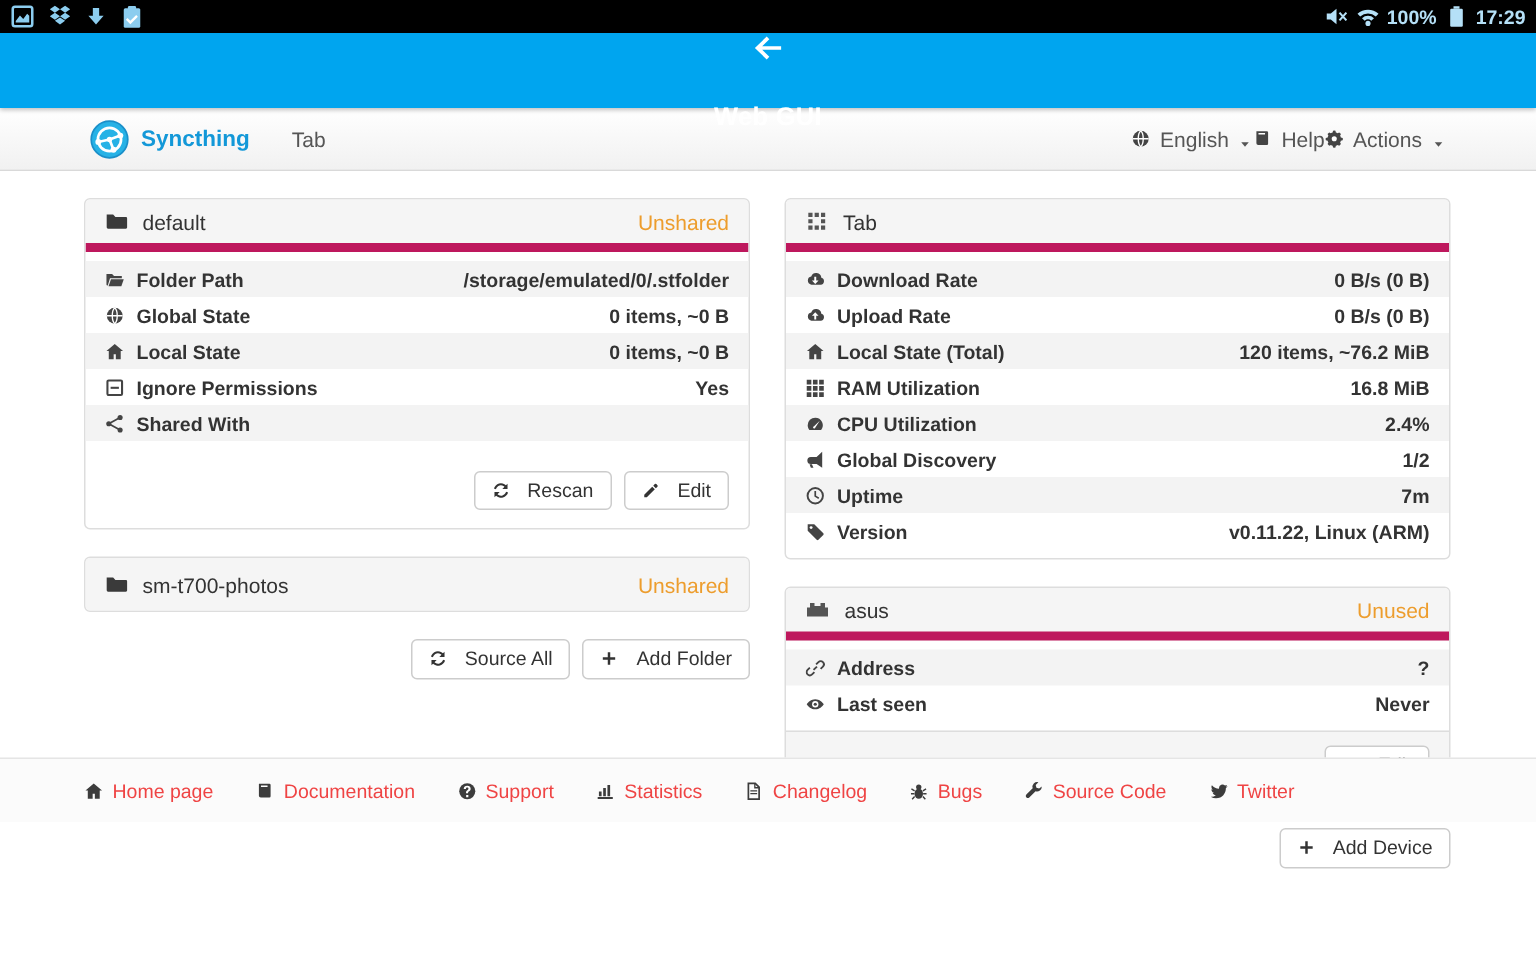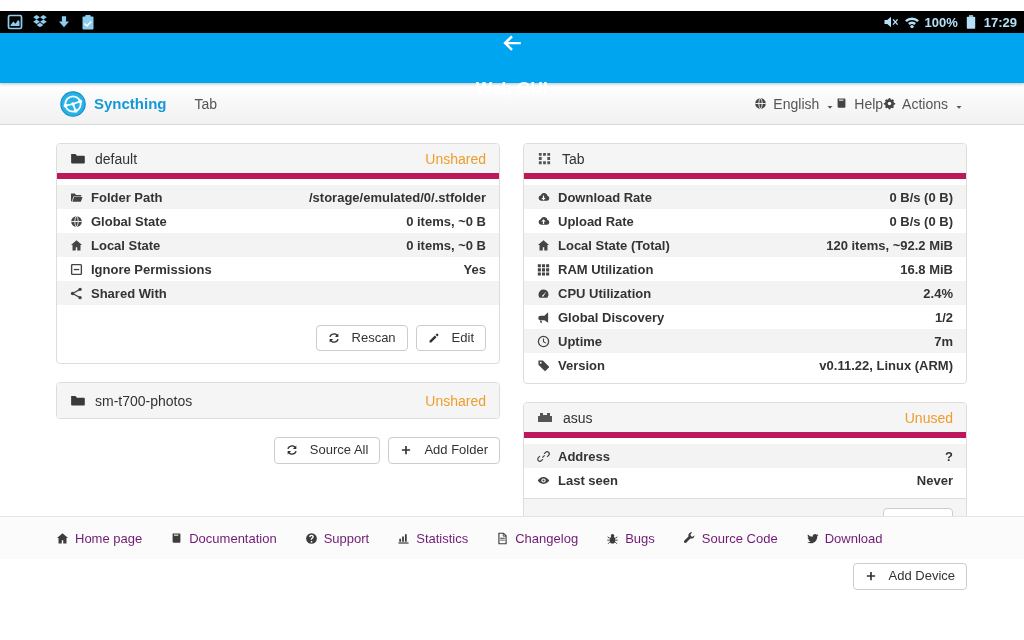"100%" .wrap { margin-top: 11px -> none }
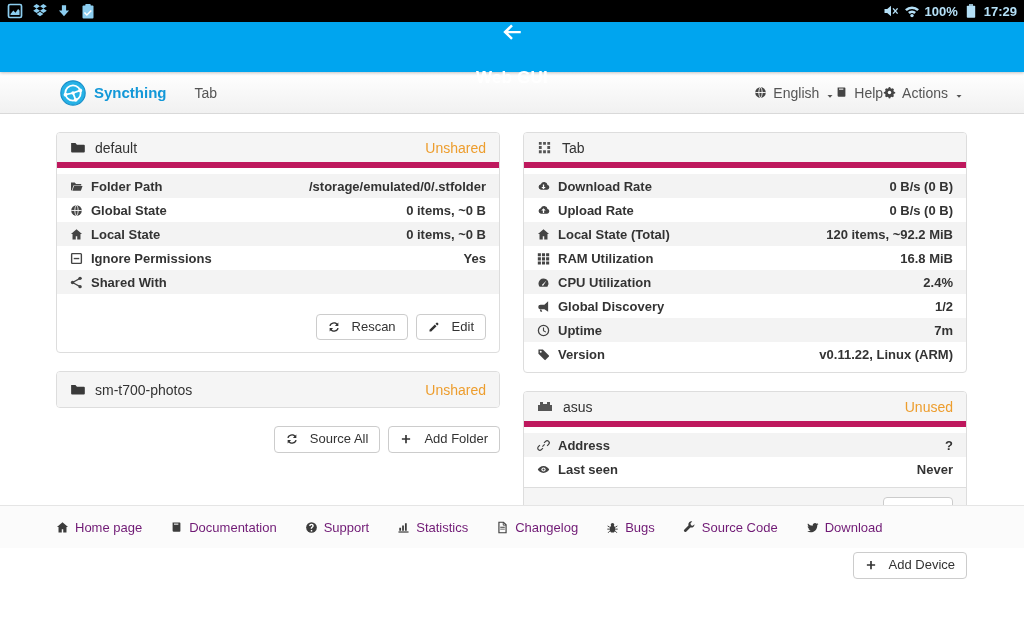"120 items, ~92.2 MiB" span.val { text: 92.2 -> 76.2 }
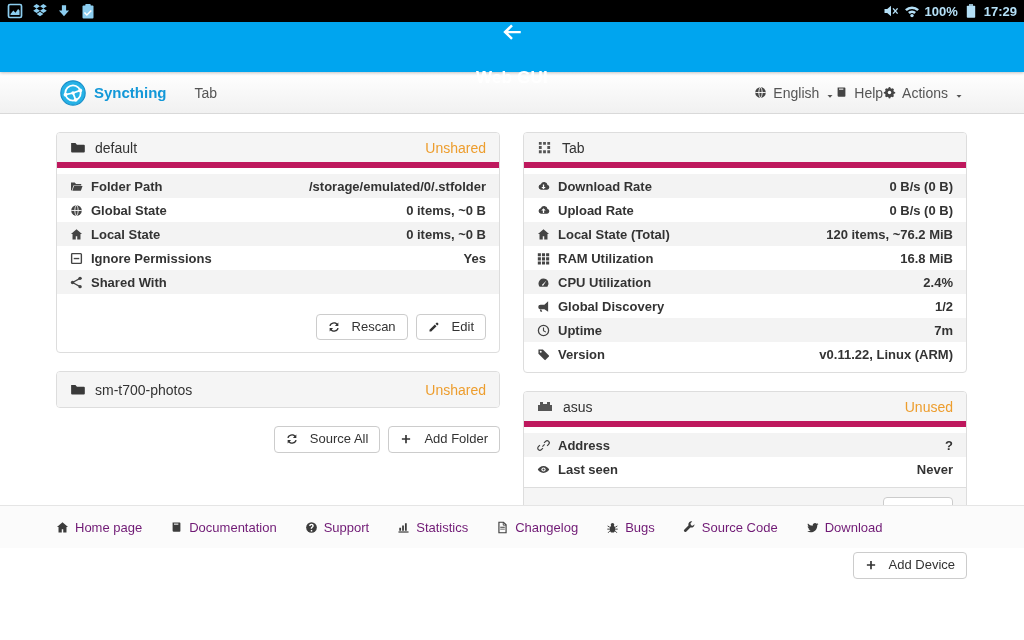"Home page" .page-footer { color: #701a75 -> #ef4444 }
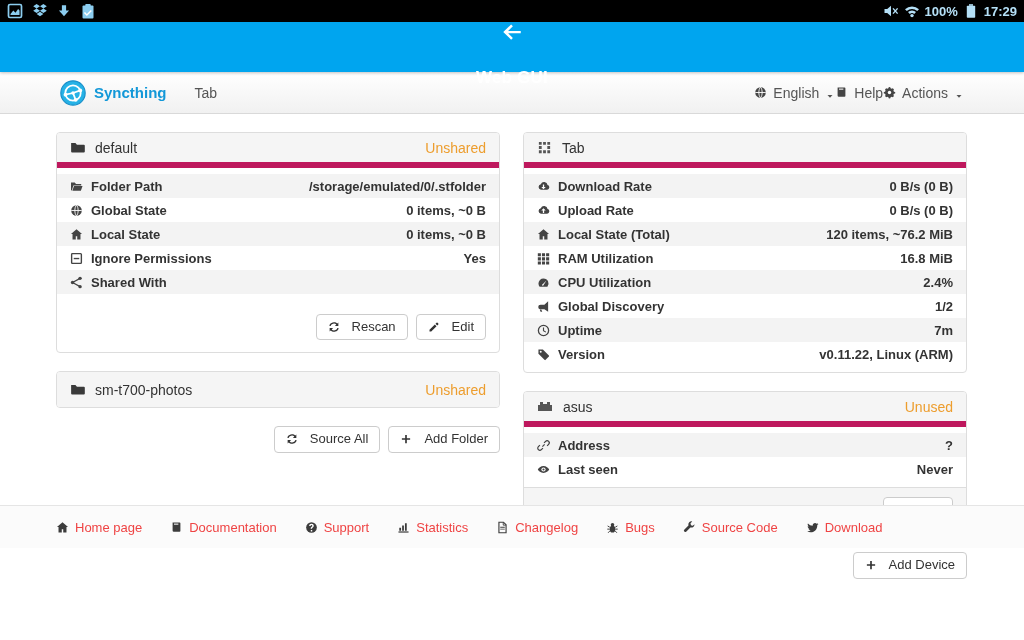"Download" span { text: Download -> Twitter }
